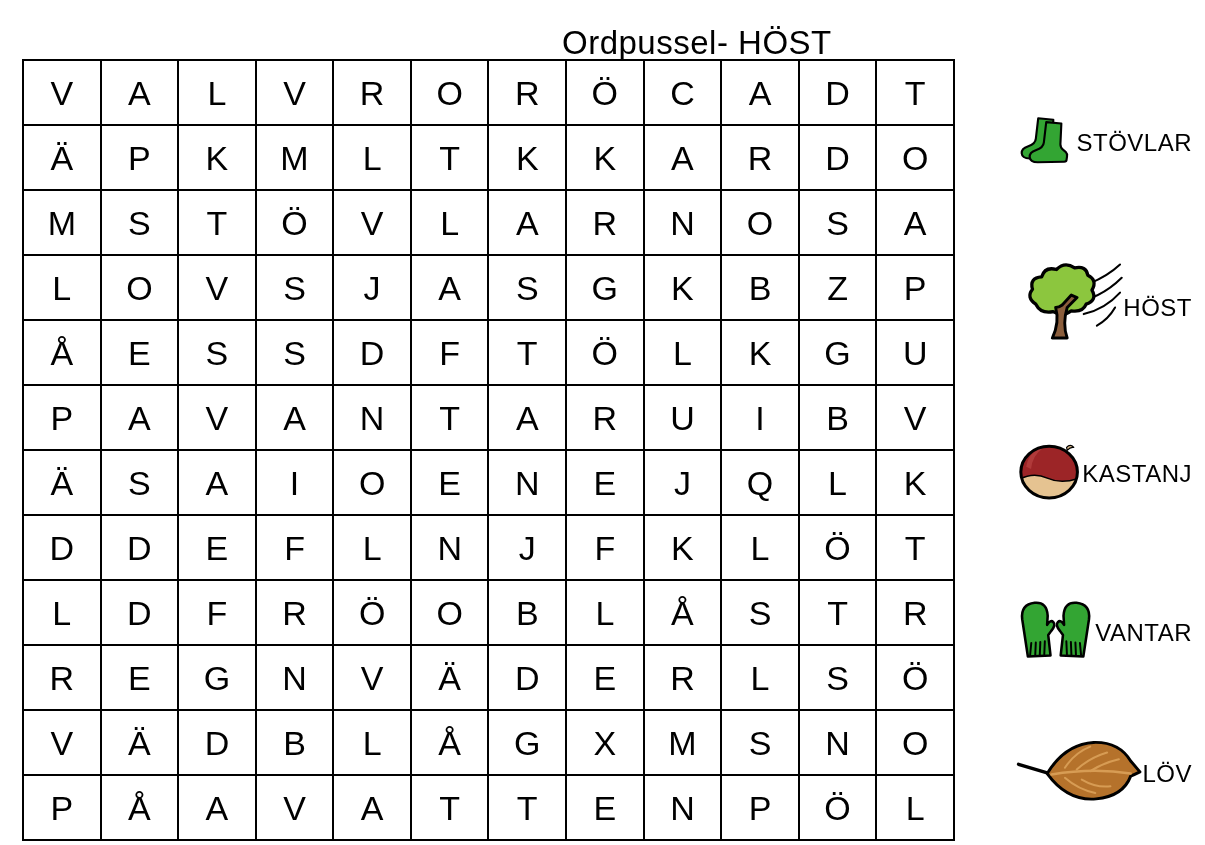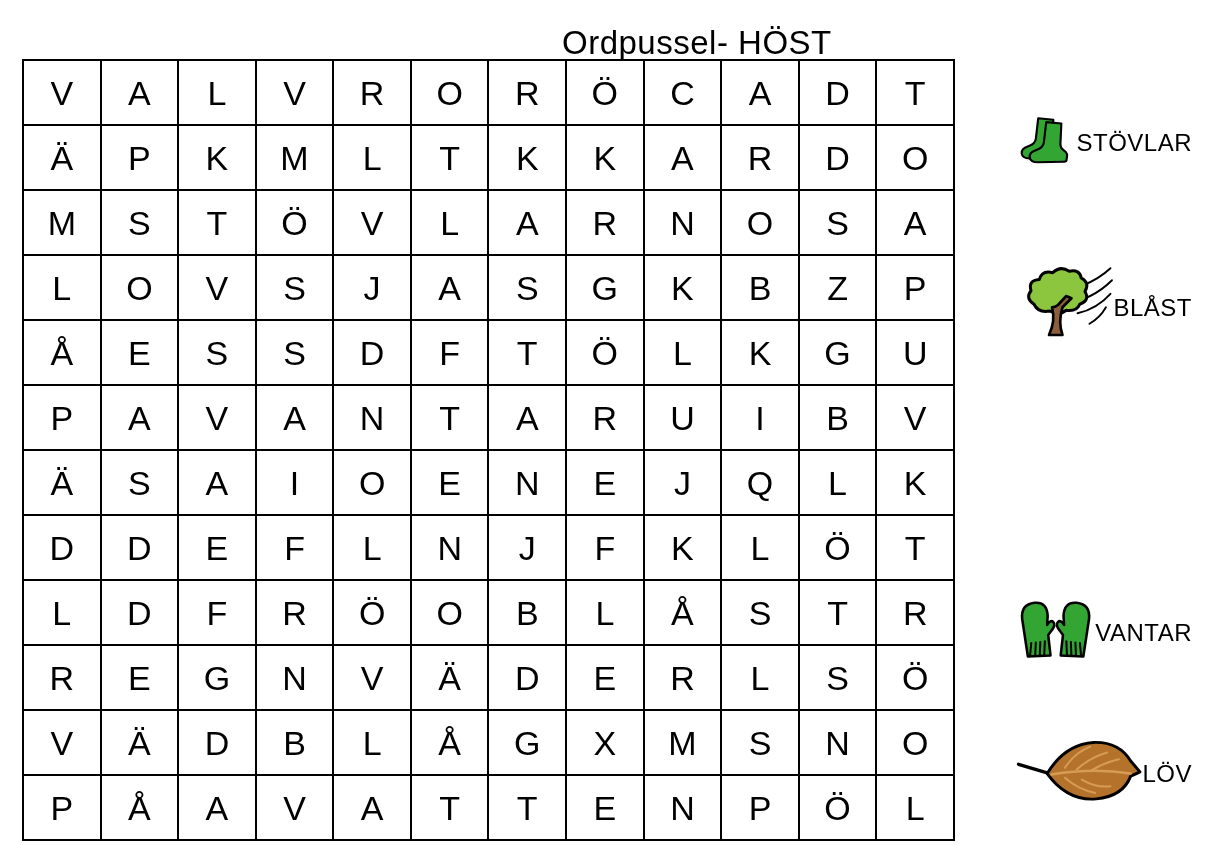"BLÅST" div.clue-label { text: BLÅST -> HÖST }
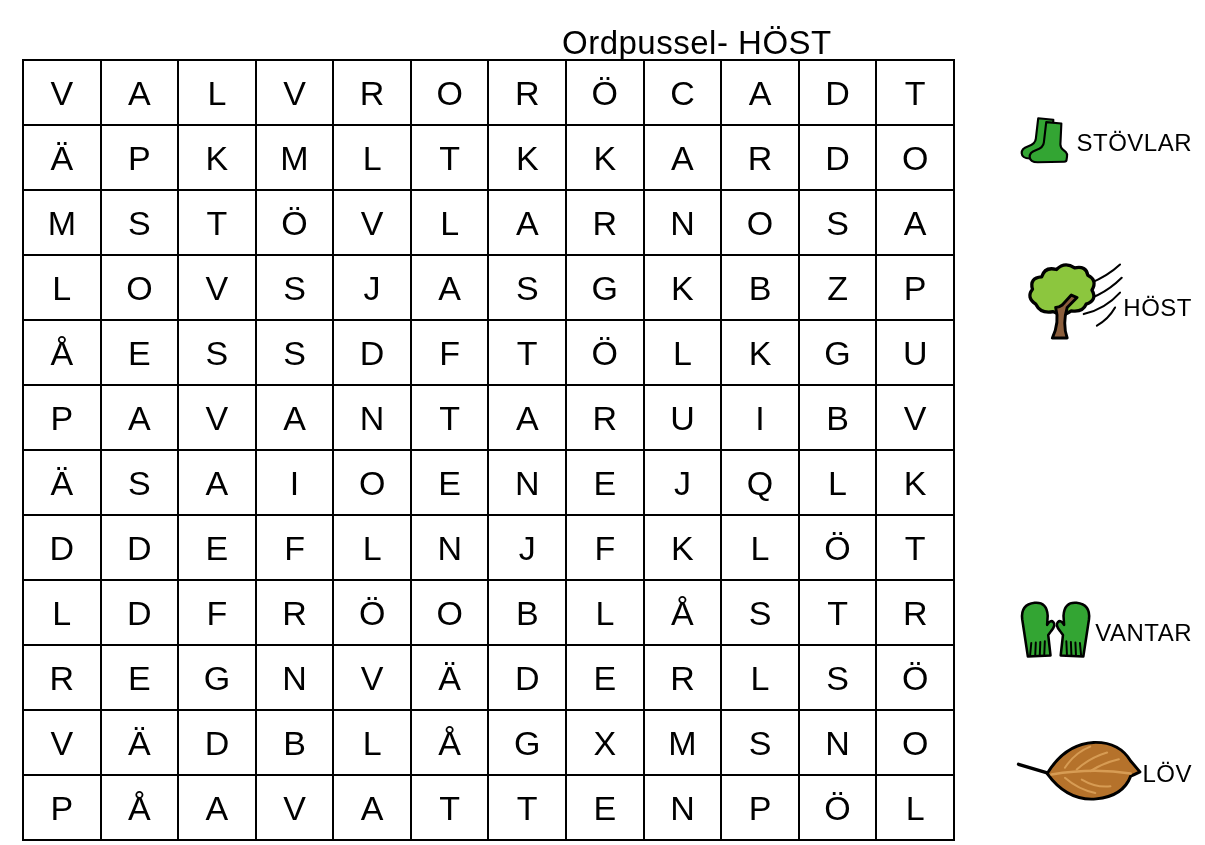"KASTANJ" div.clue { html: none -> <div> <svg> <defs> <clipPath> <ellipse></ellipse> </clipPath> </defs> <ellipse></ellipse> <g> <path></path> <path></path> </g> <ellipse></ellipse> <path></path> </svg> <div>KASTANJ</div> </div> }
